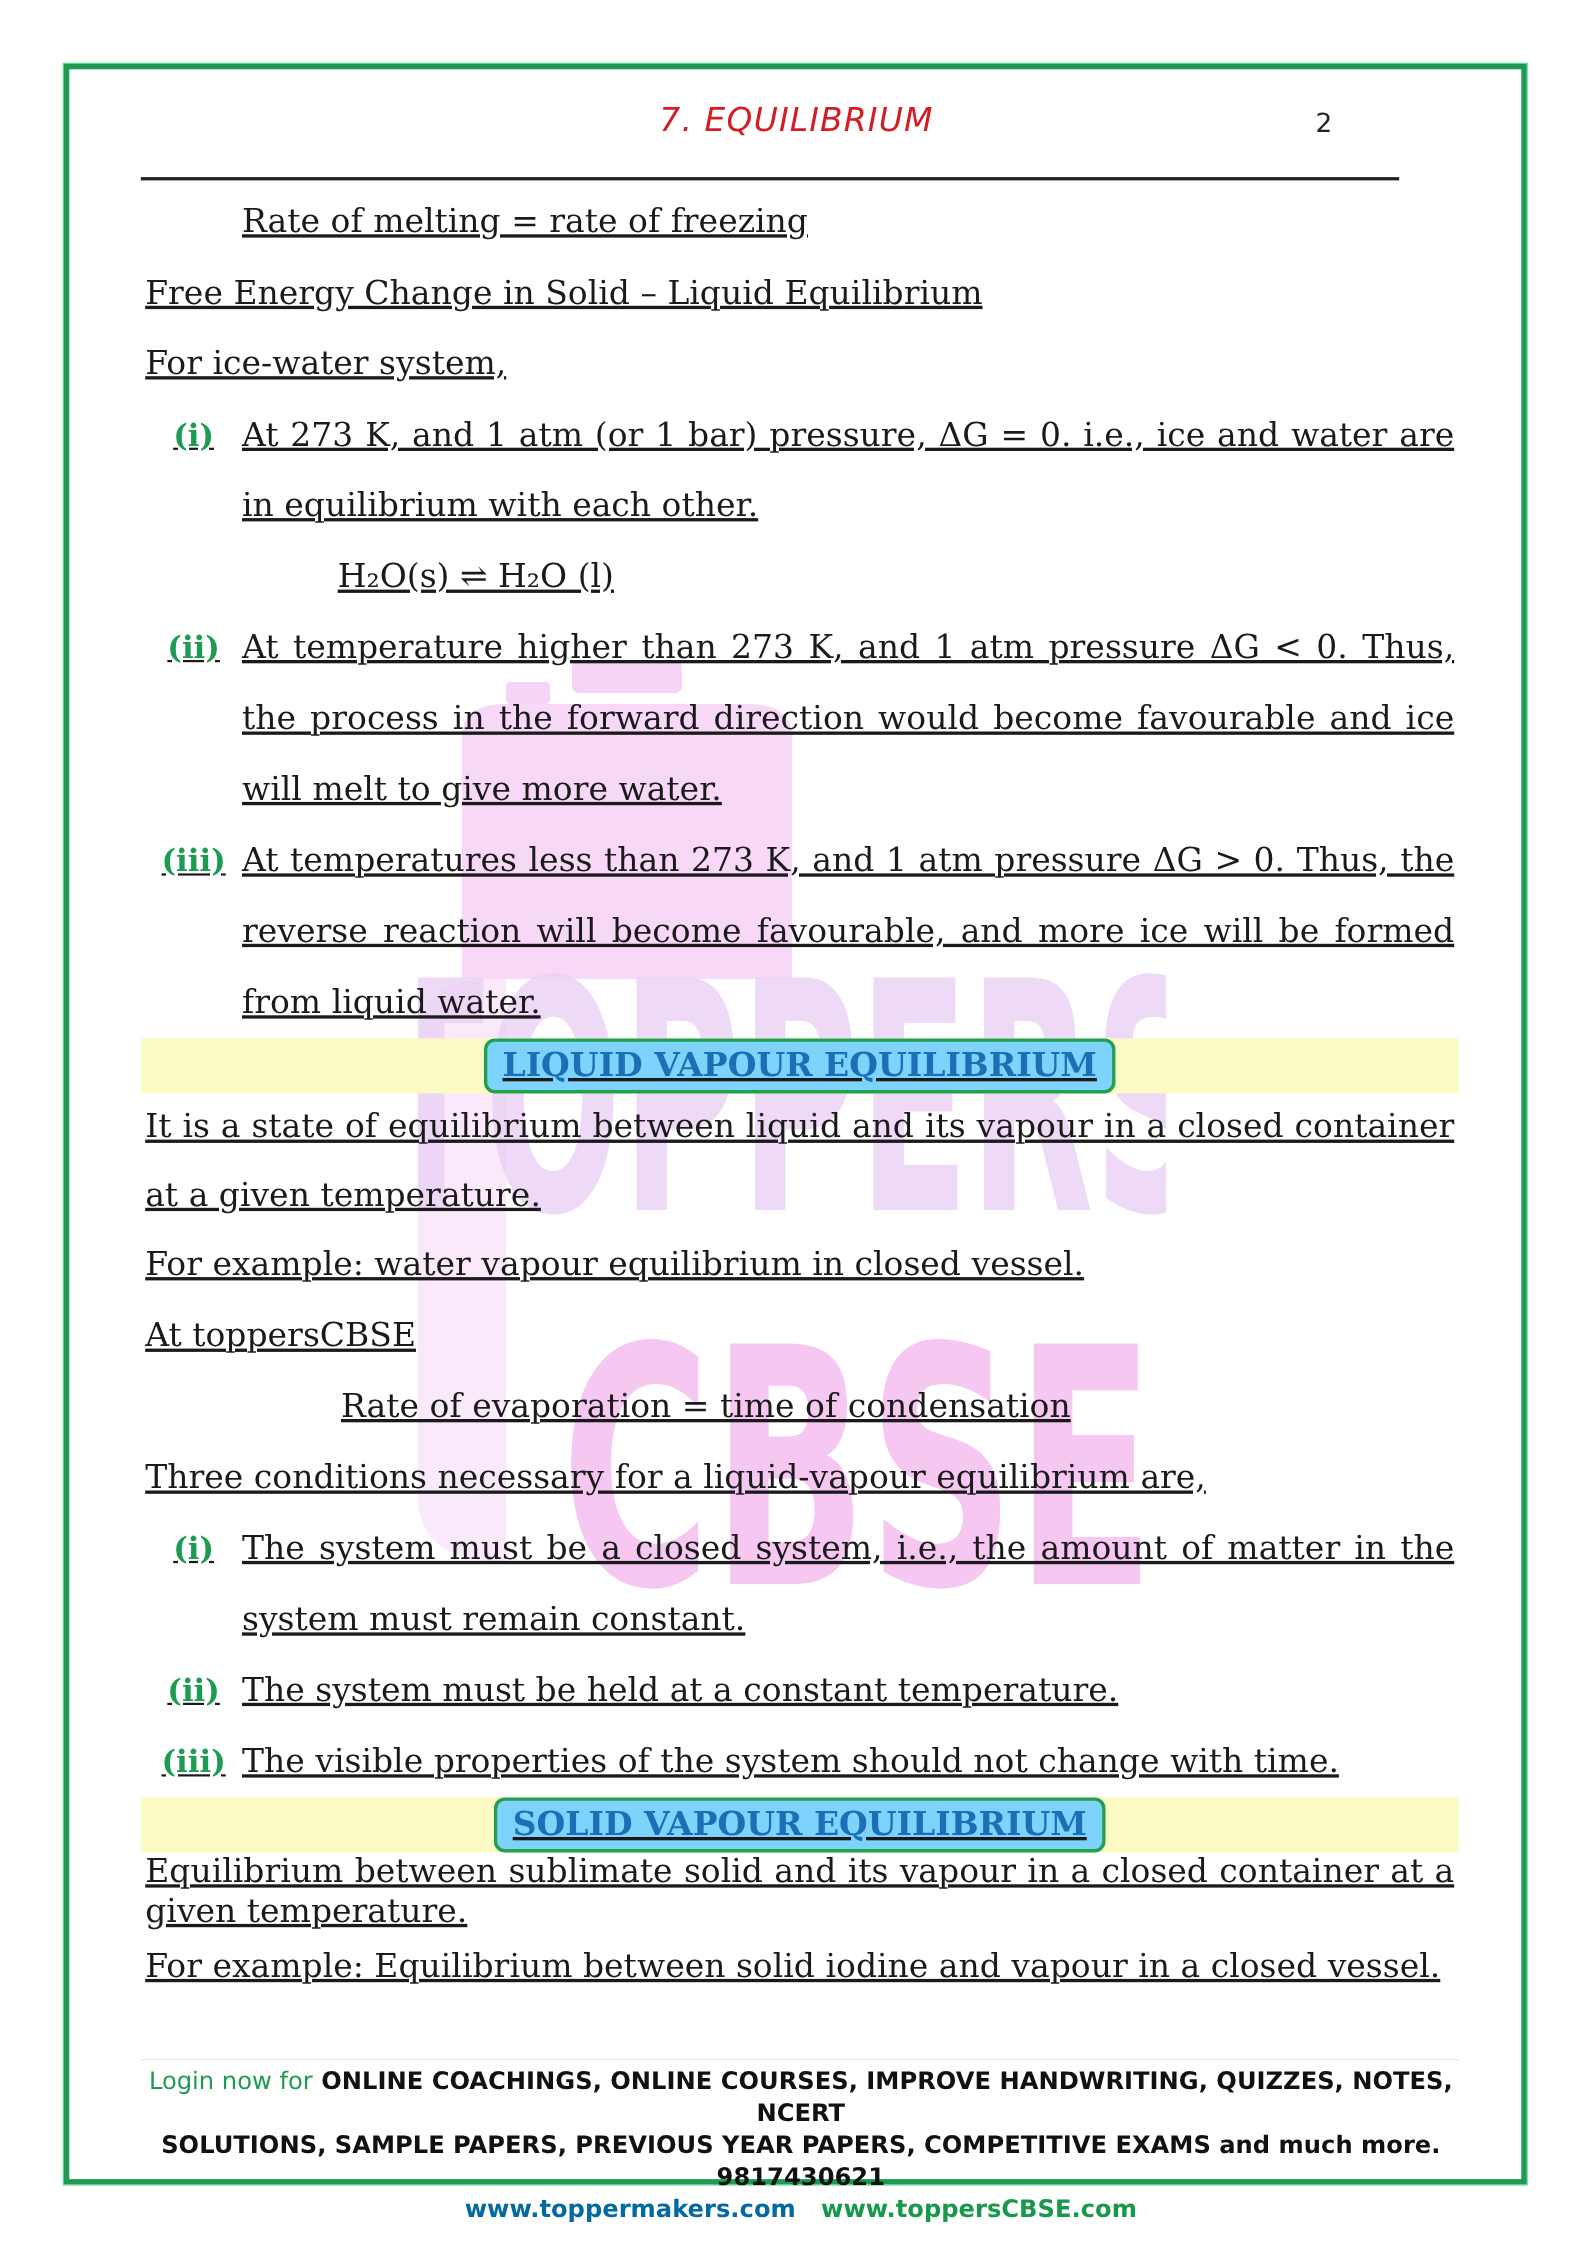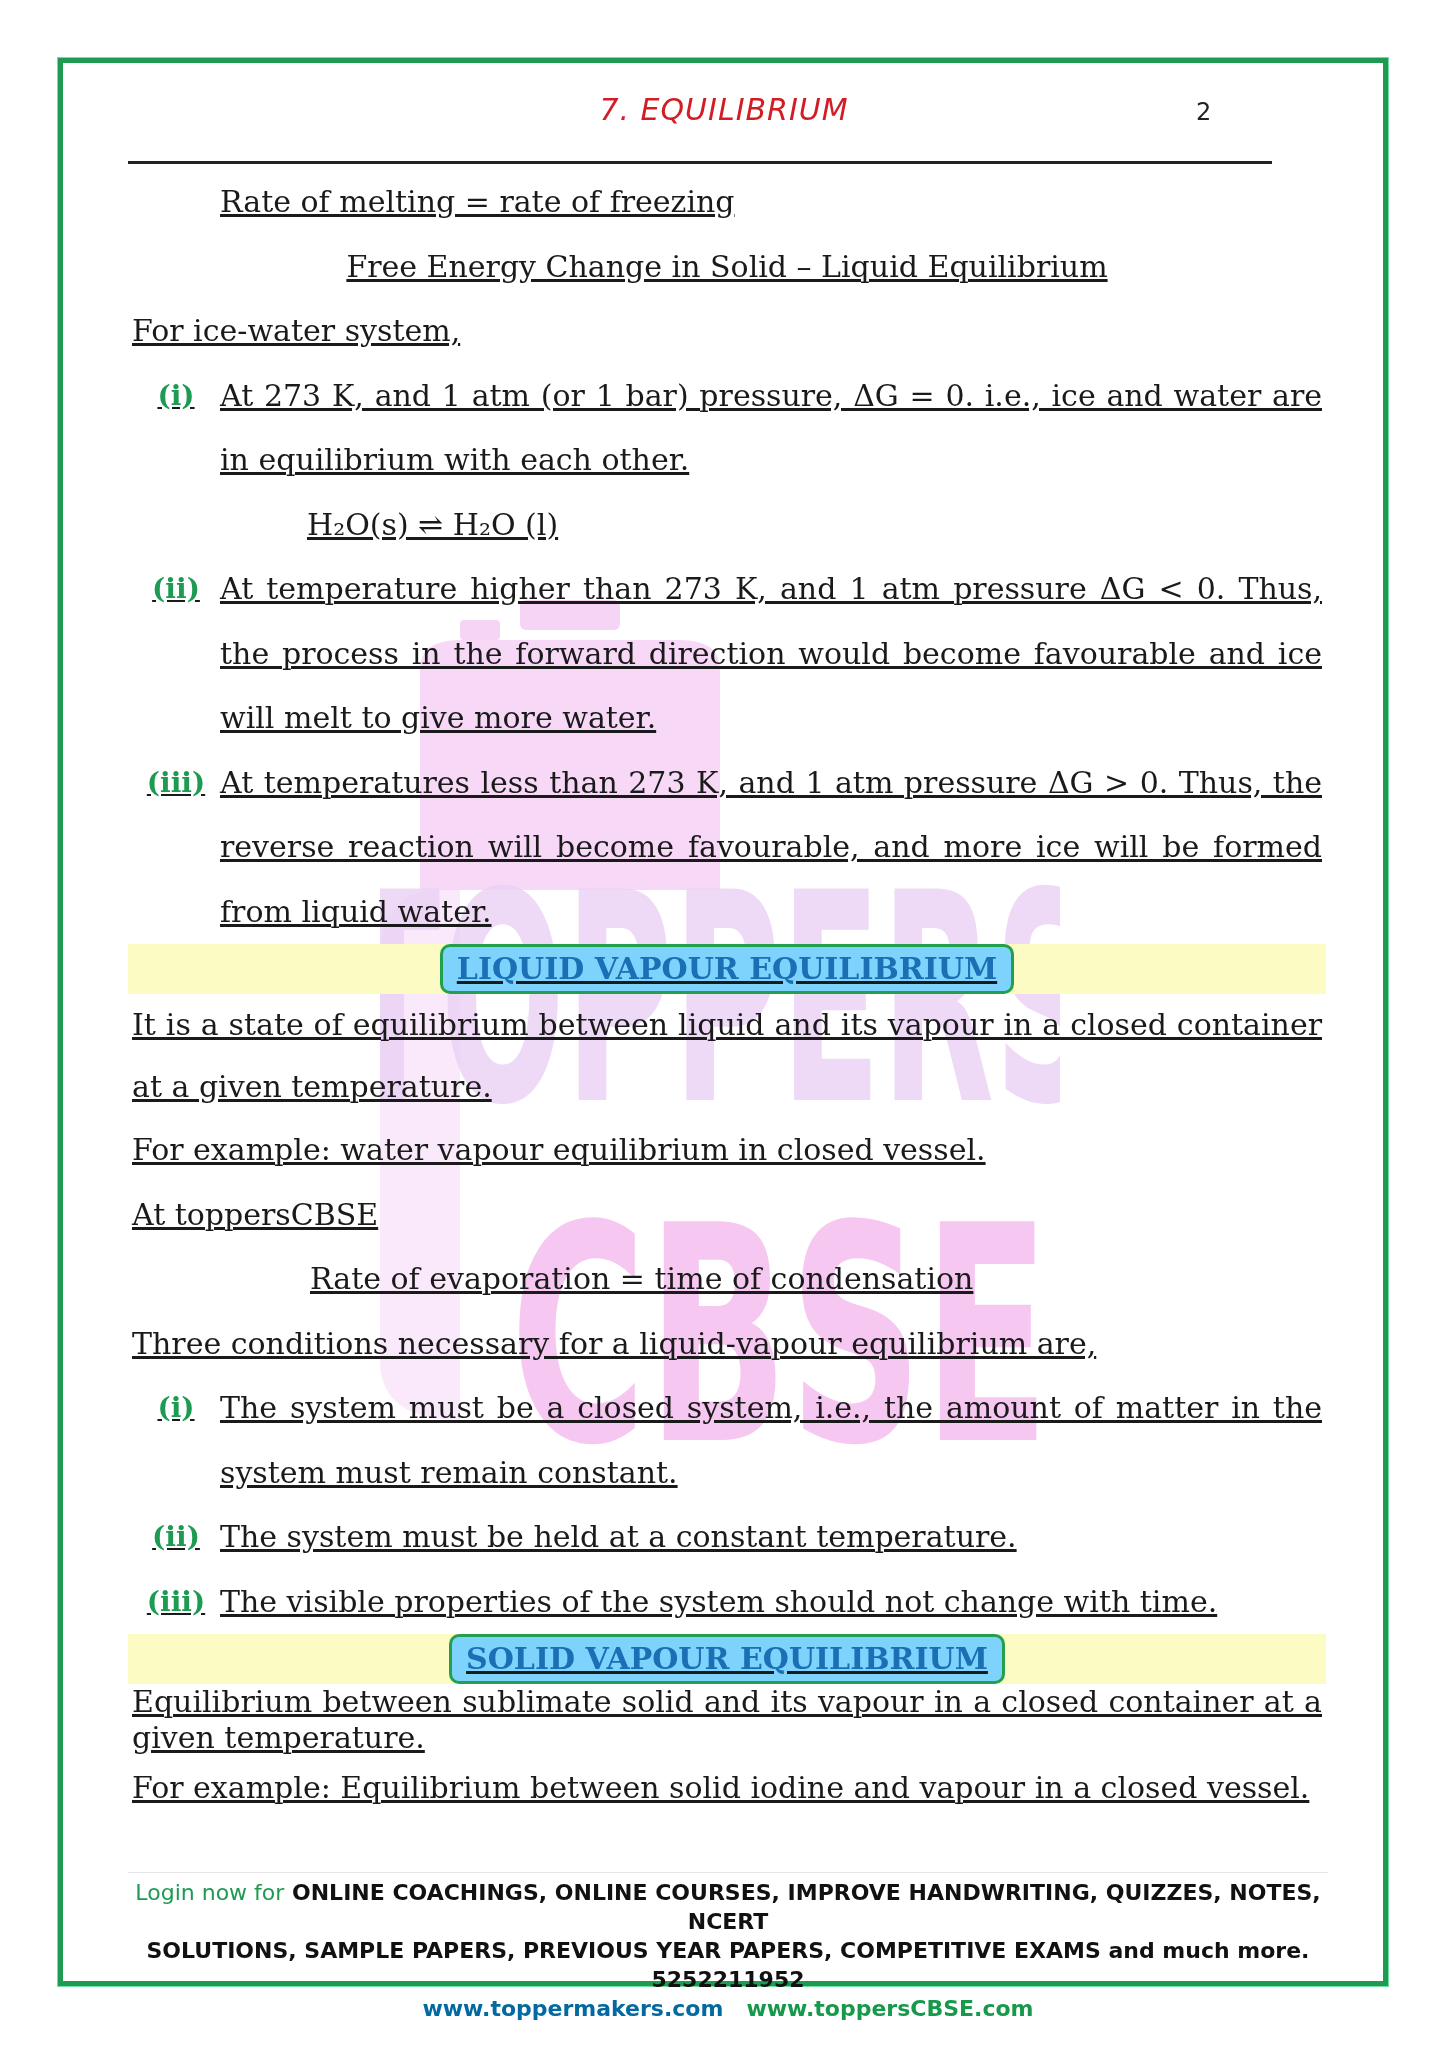"Free Energy Change in Solid" .center-line { text-align: center -> none }
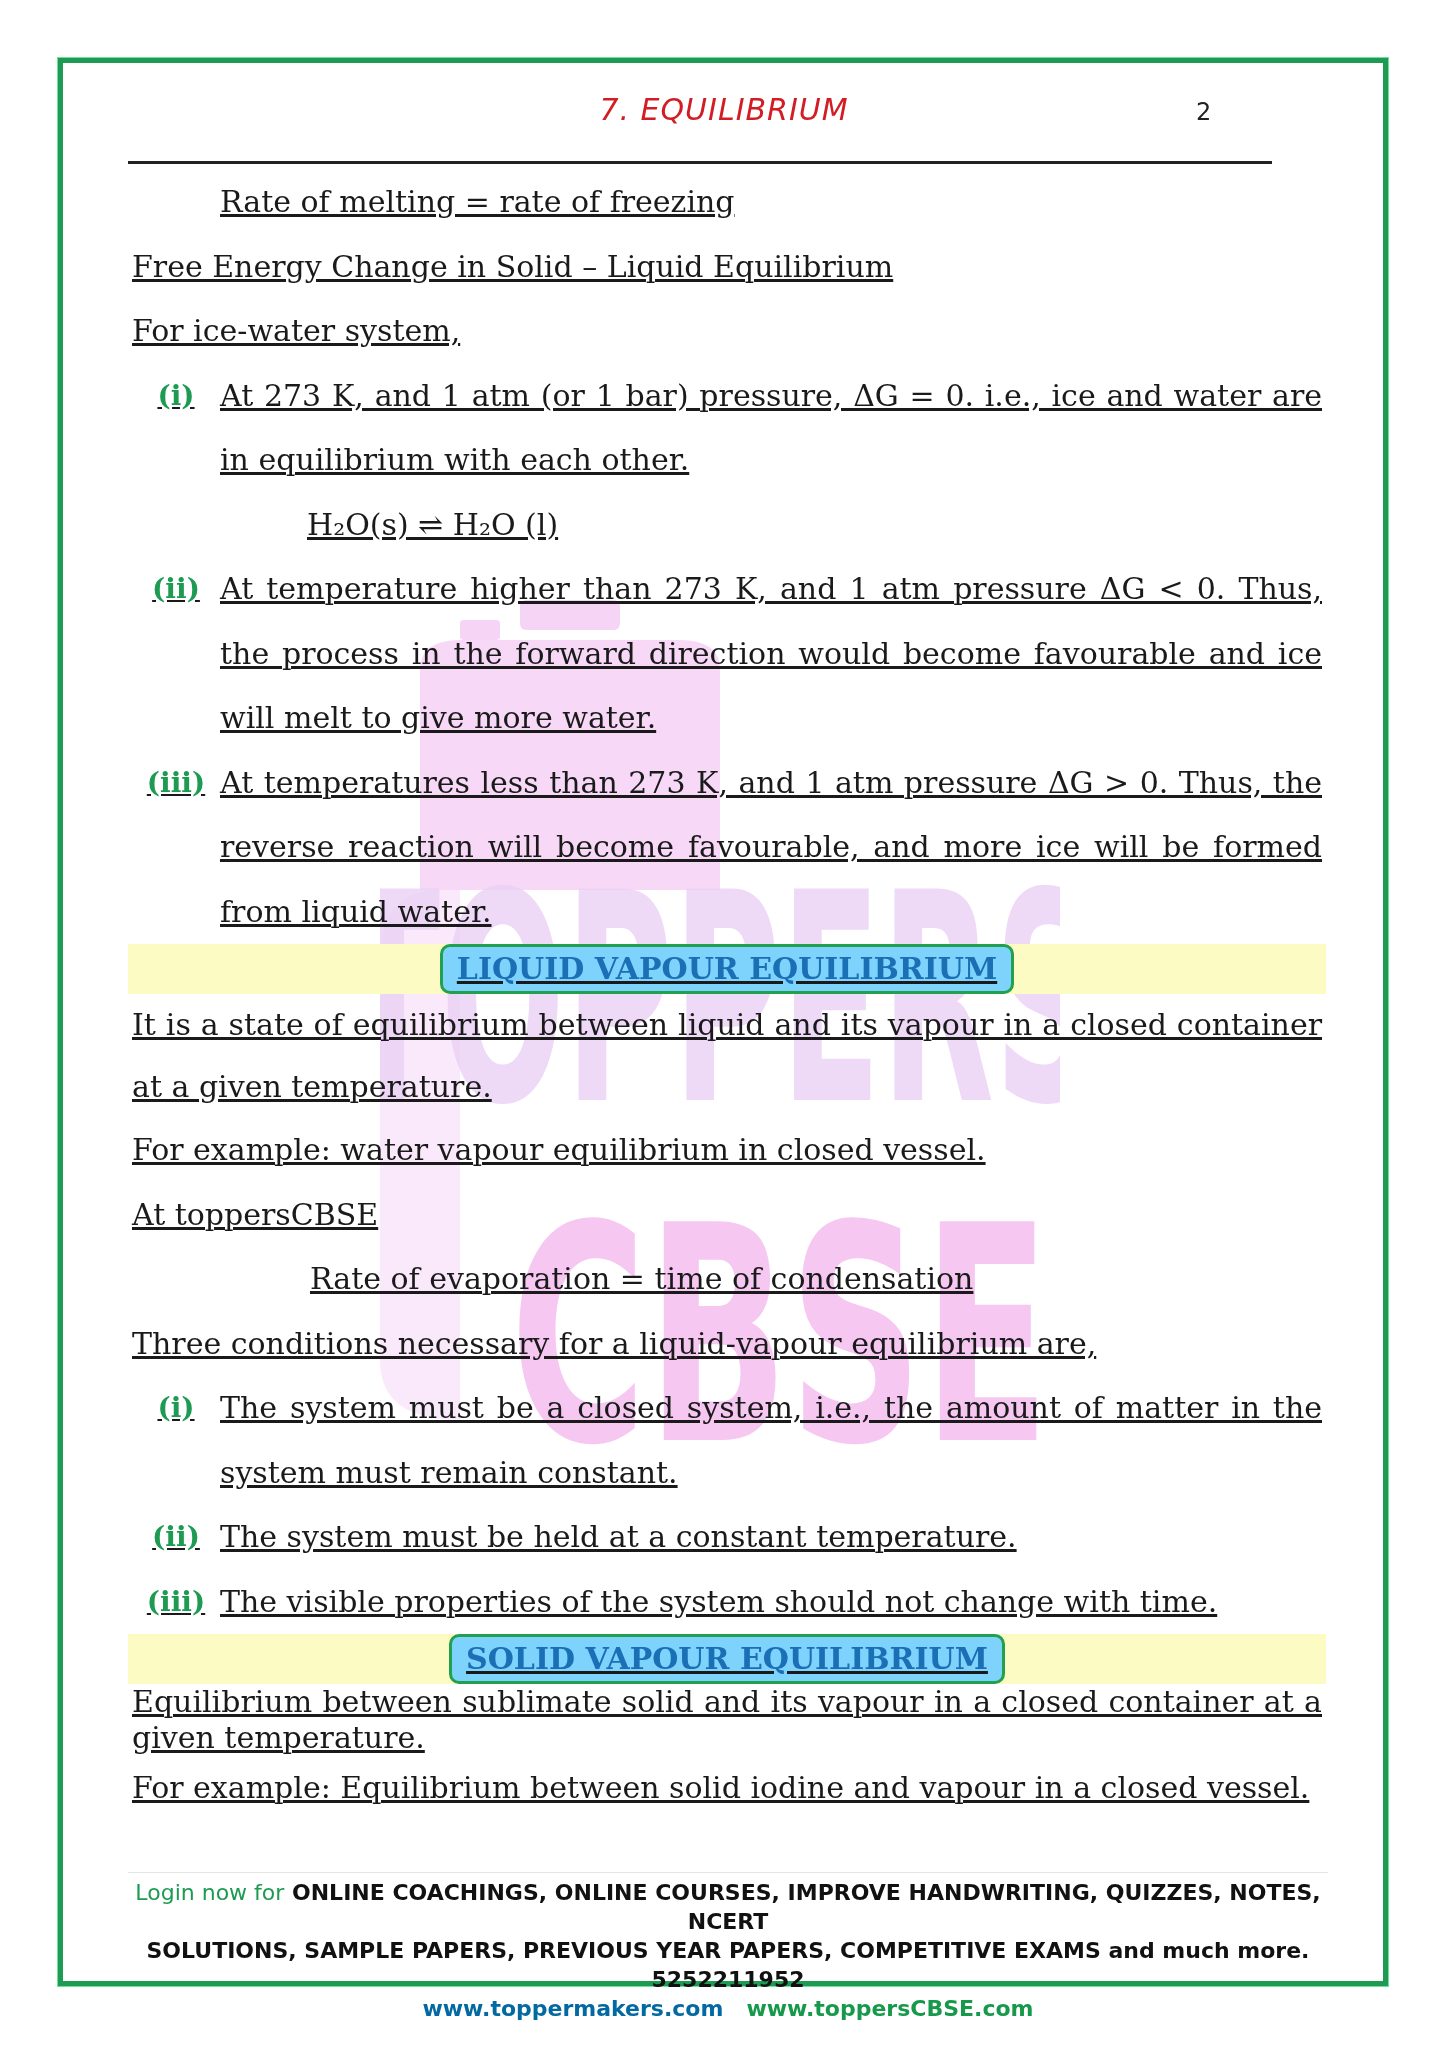"SOLUTIONS, SAMPLE PAPERS, PREVIOUS YEAR" div { text: 5252211952 -> 9817430621 }
